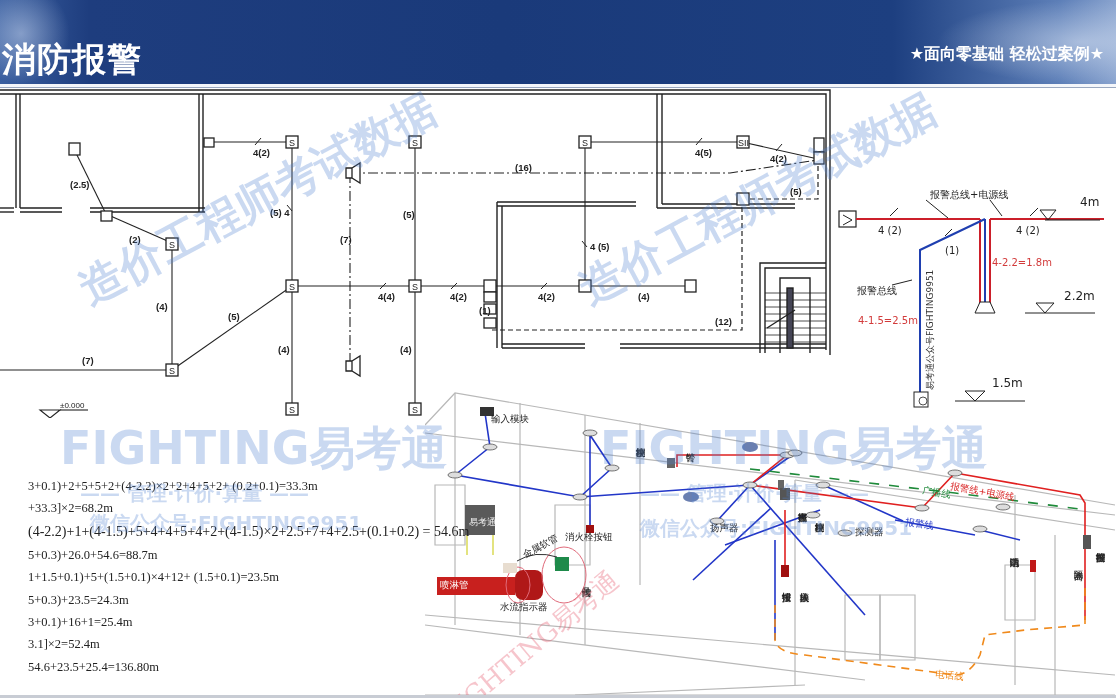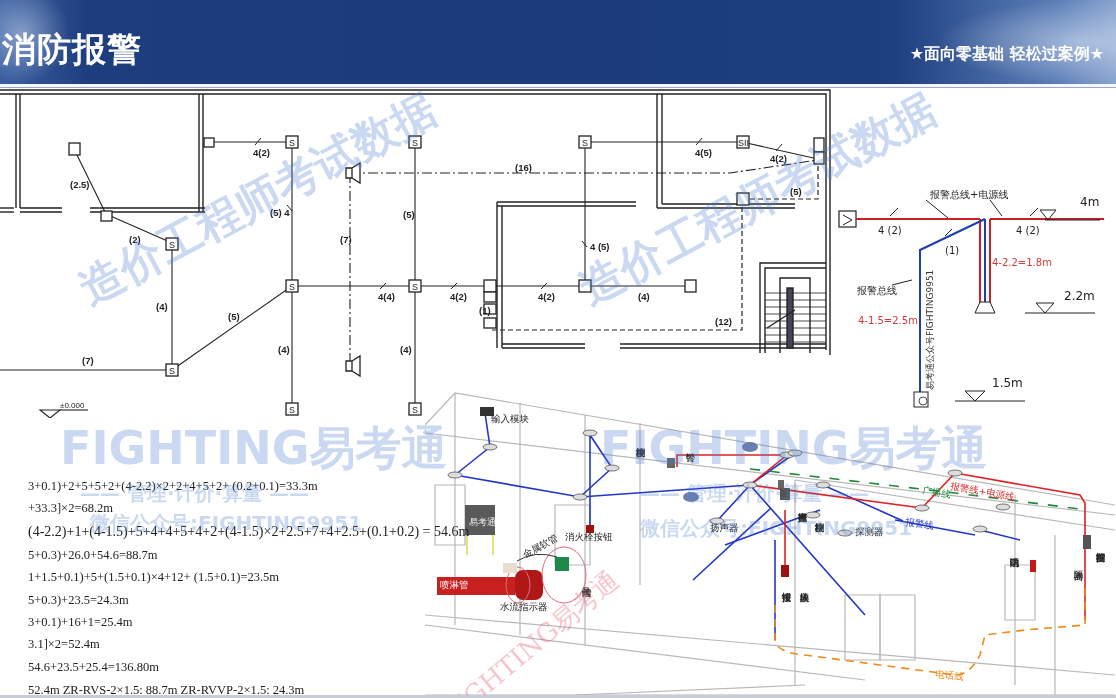"消防报警" .header .title { top: 27px -> 37px }
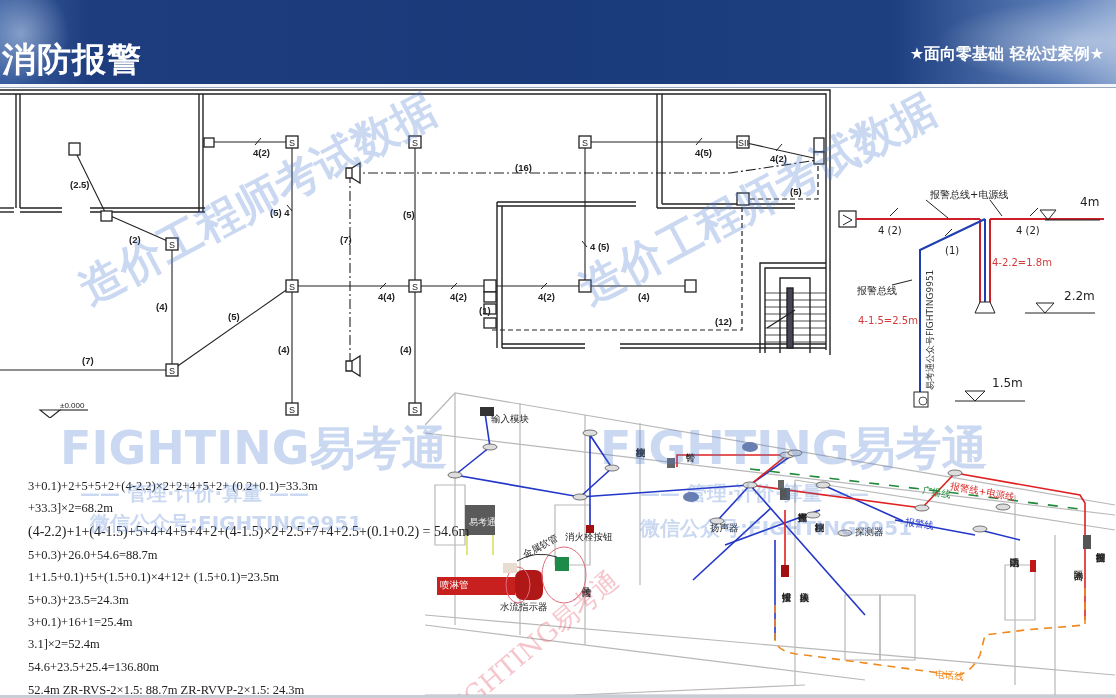"52.4m ZR-RVS-2×1.5: 88.7m ZR-RVVP-2×1.5:" div.line { html: <div>52.4m ZR-RVS-2×1.5: 88.7m ZR-RVVP-2×1.5: 24.3m</div> -> none }
